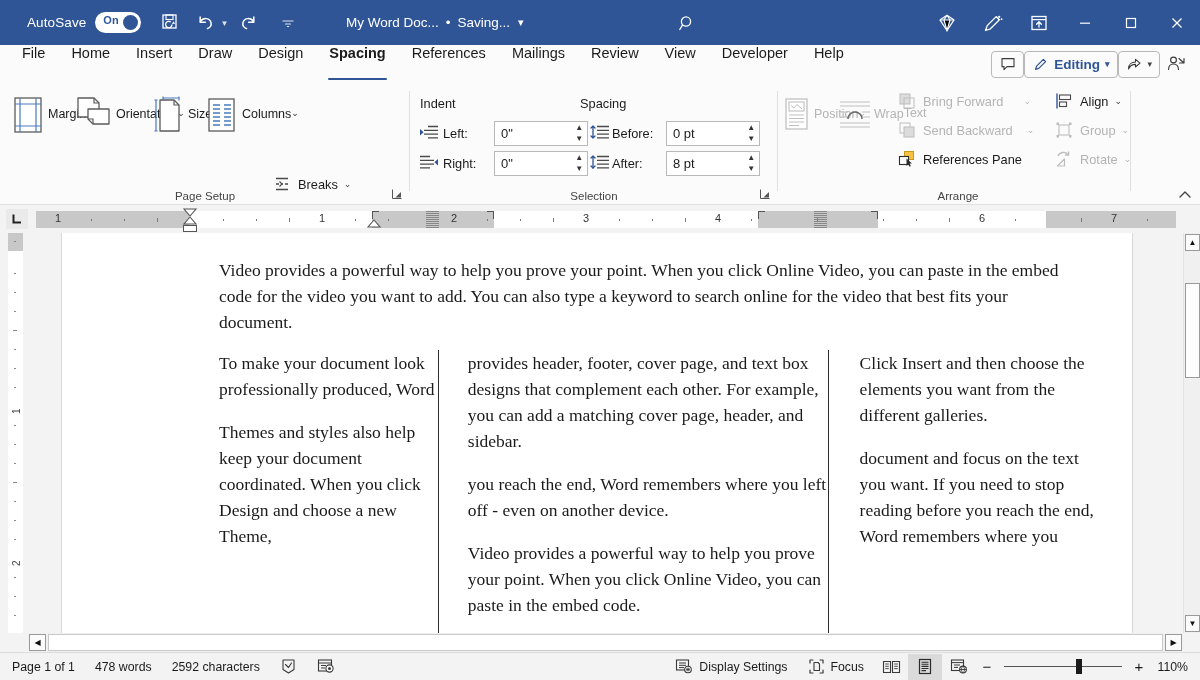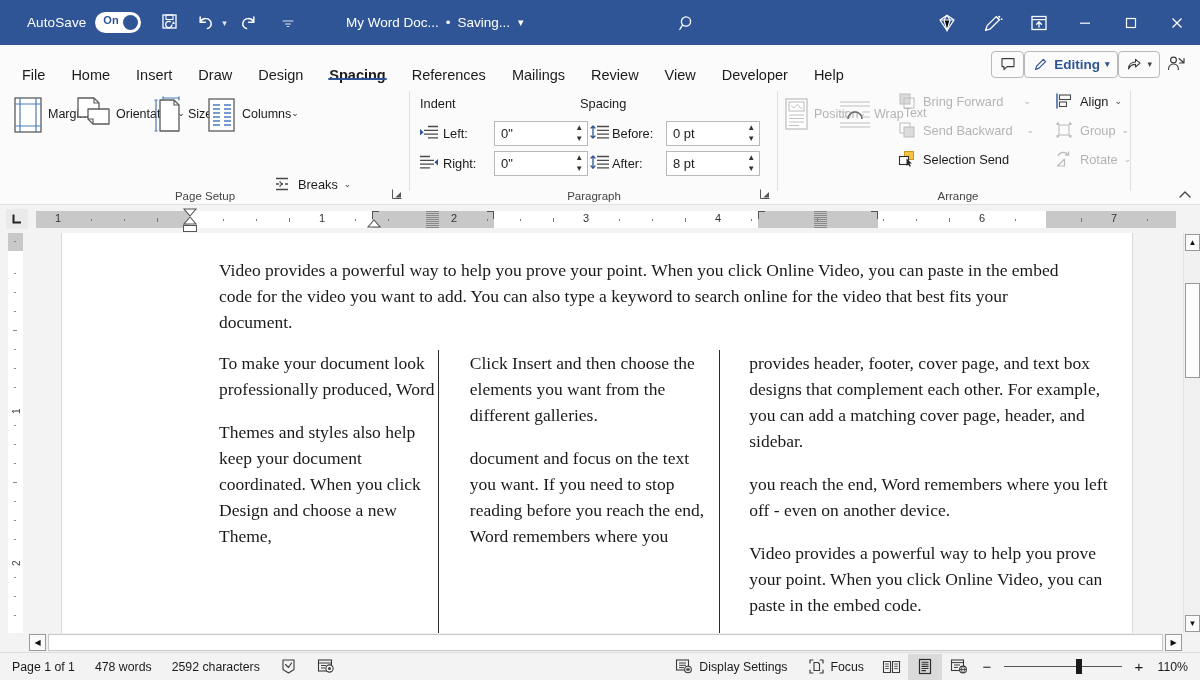"File" .tab { align-items: flex-end -> flex-start }
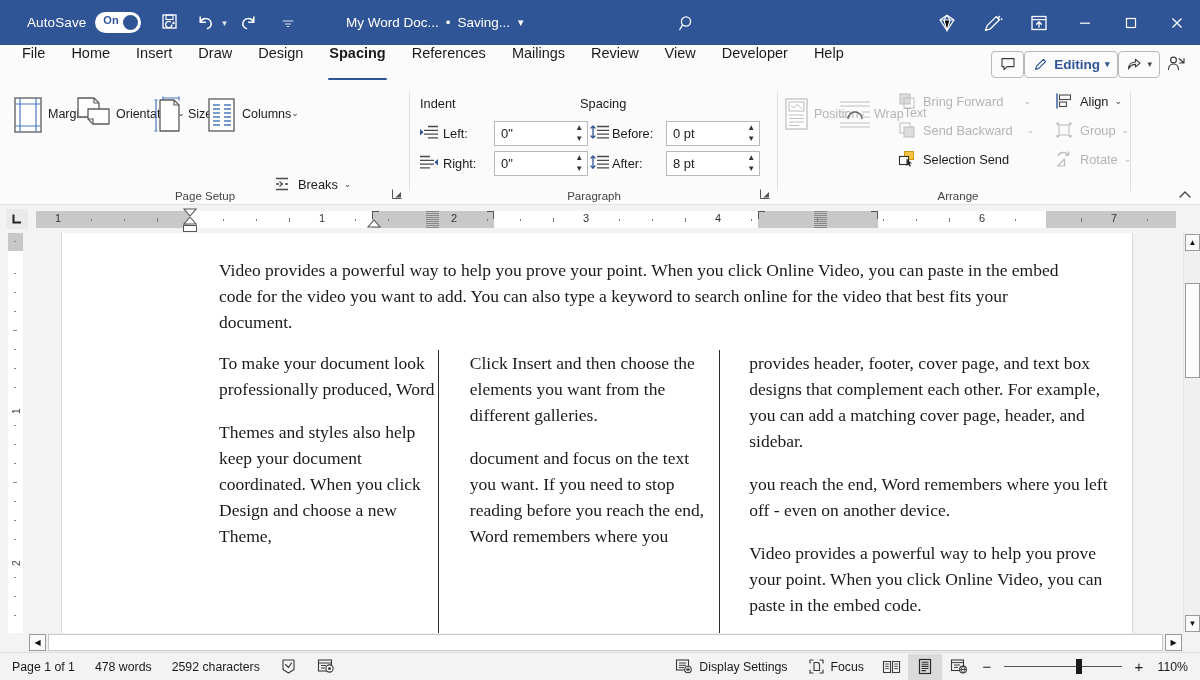"Selection Send" span { text: Selection Send -> References Pane }
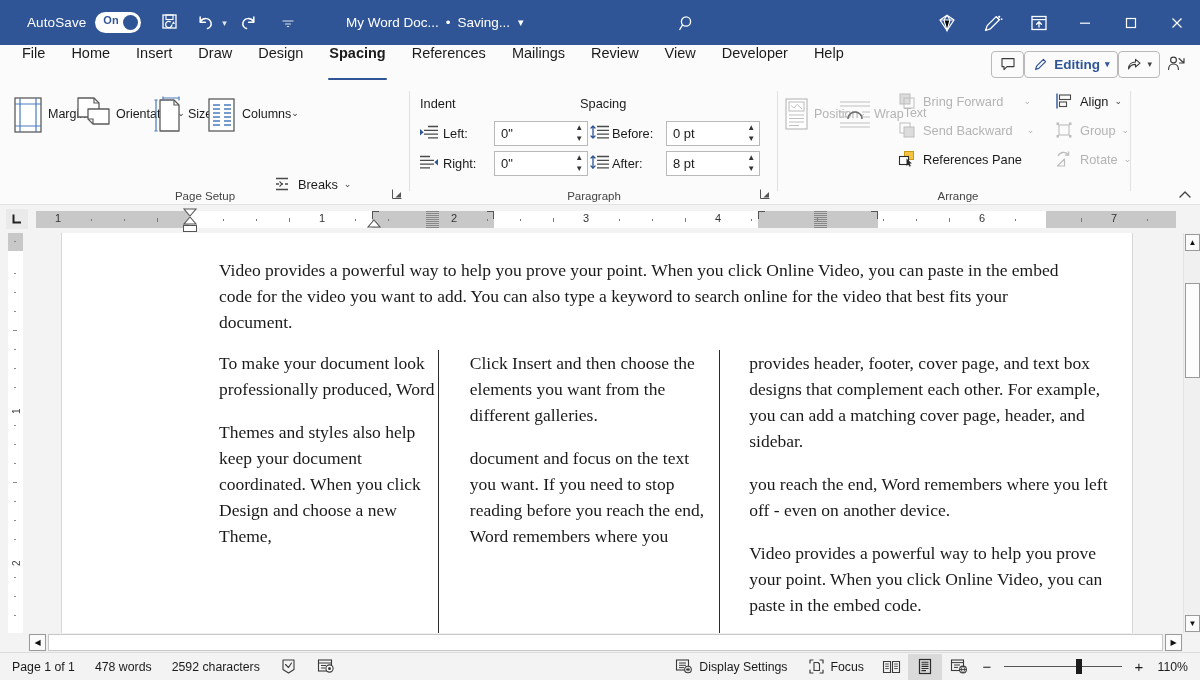"Paragraph" div.rgroup-label { text: Paragraph -> Selection }
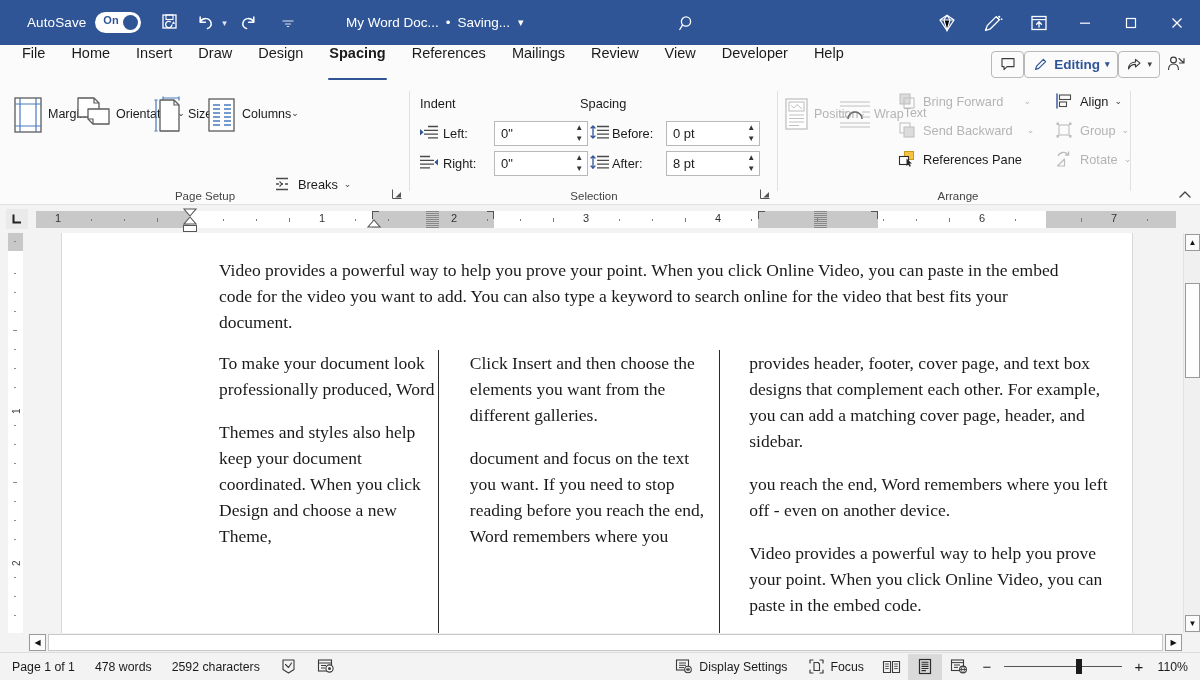"Click Insert and then choose" div.col { order: before "provides header, footer, cover page," -> after "provides header, footer, cover page," }
